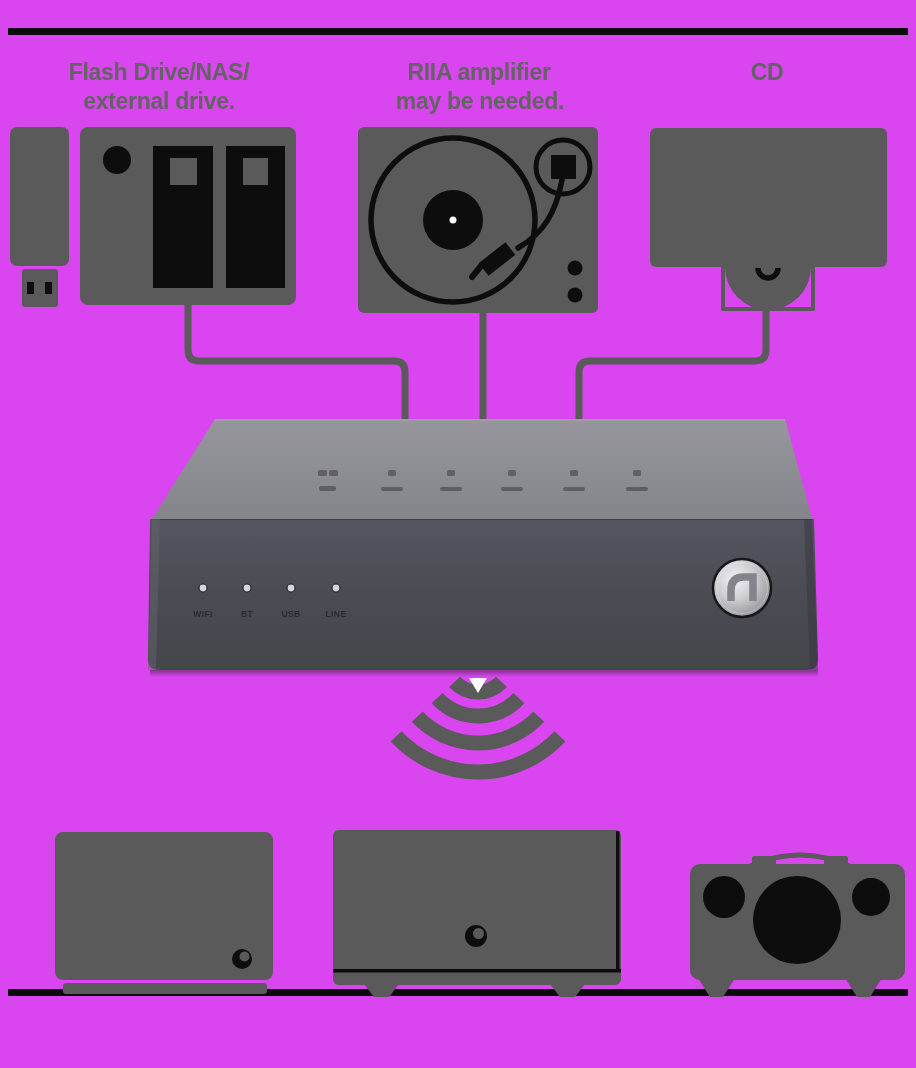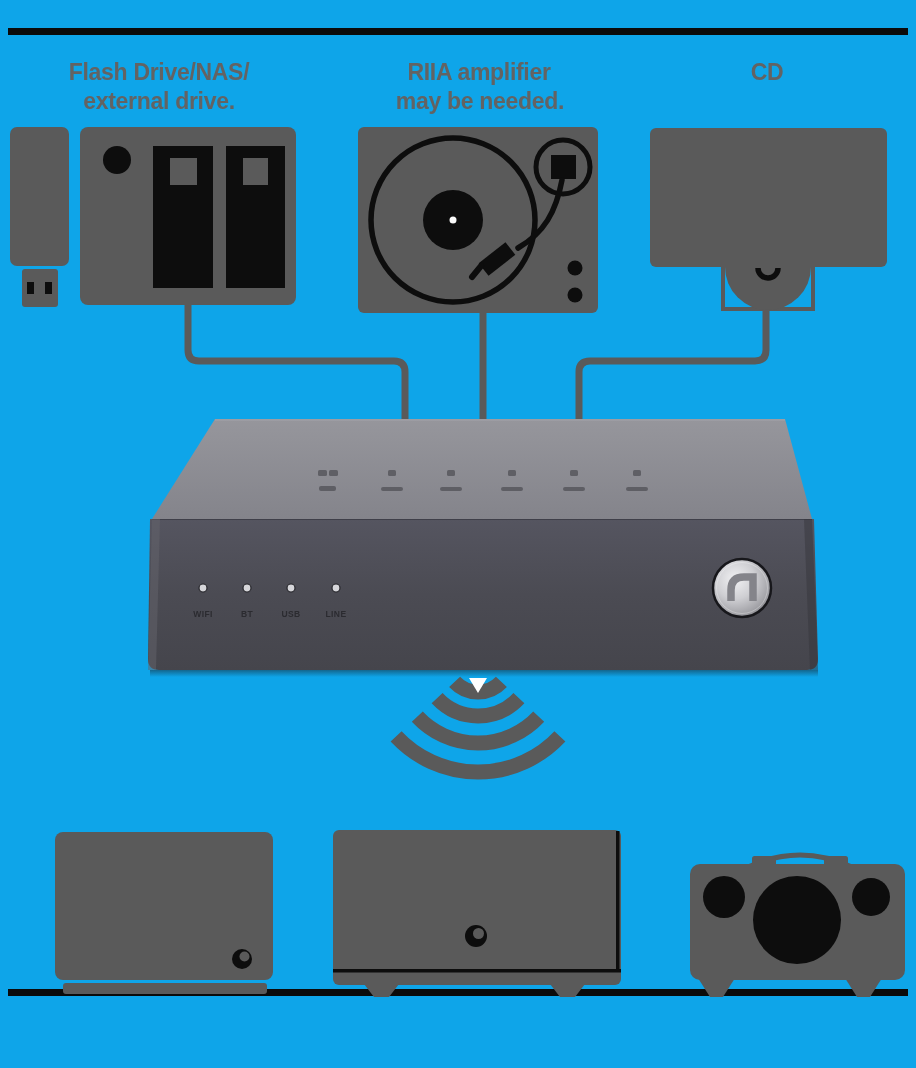"Flash Drive/NAS/" .stage { background: #0ea5e9 -> #d946ef }
